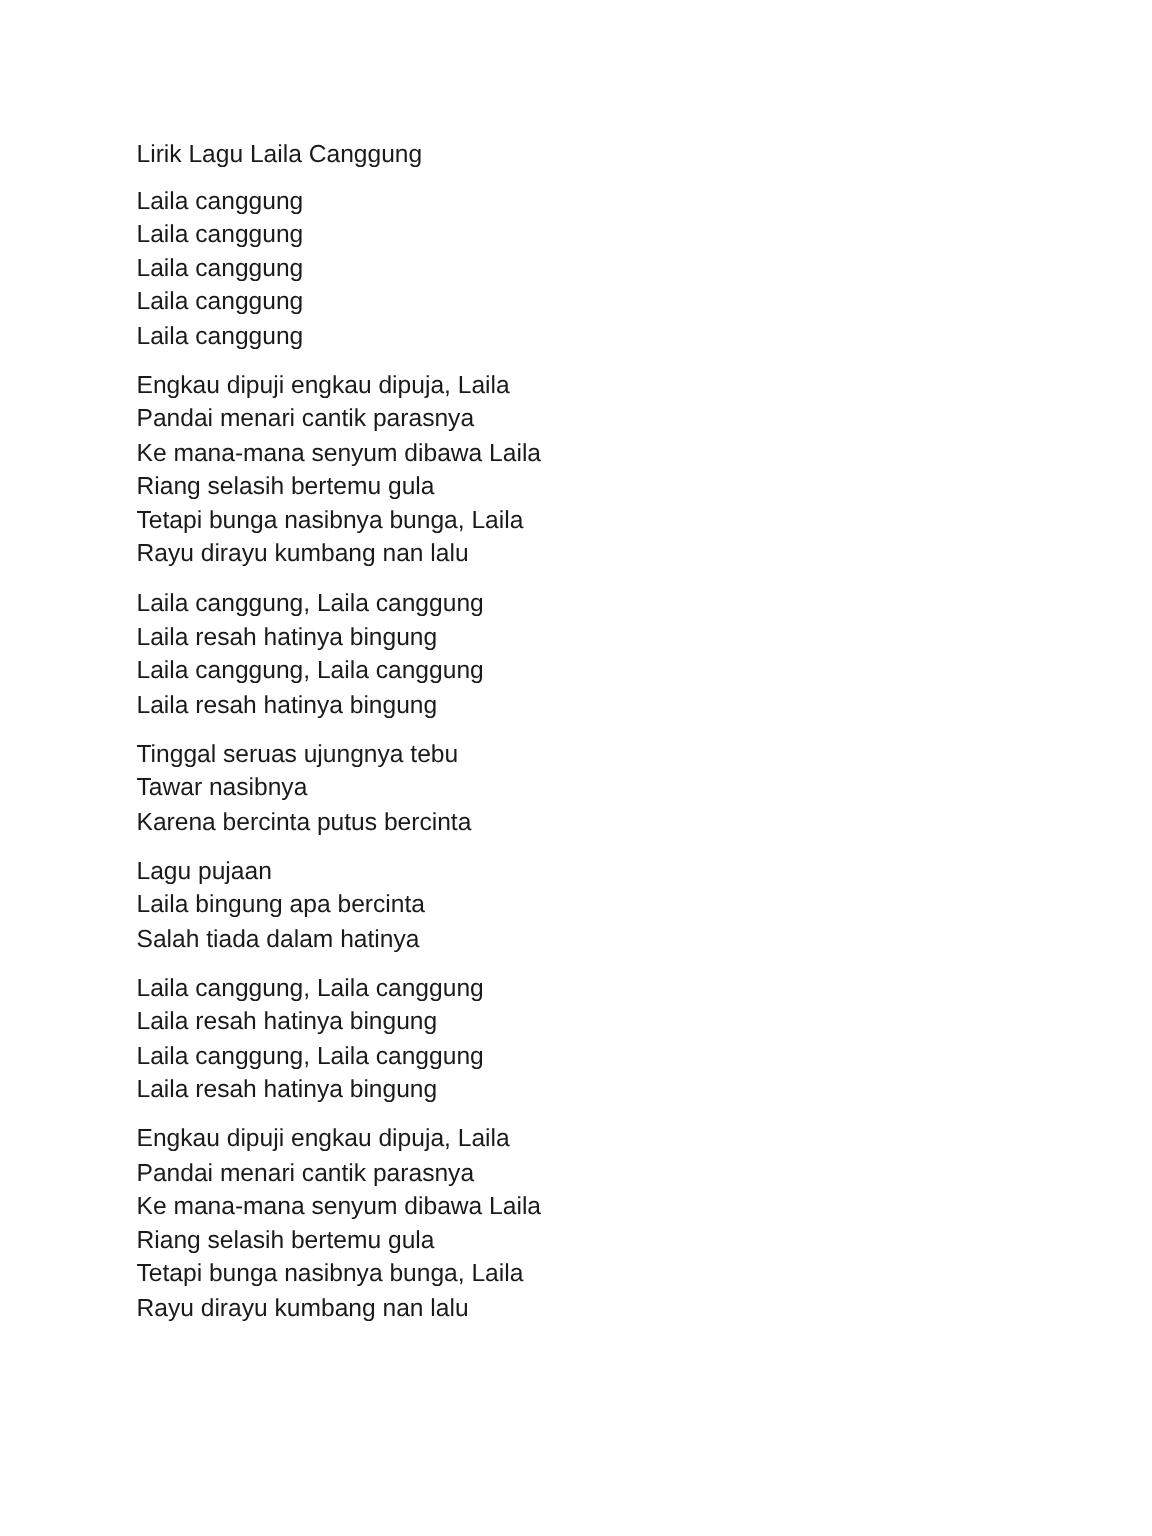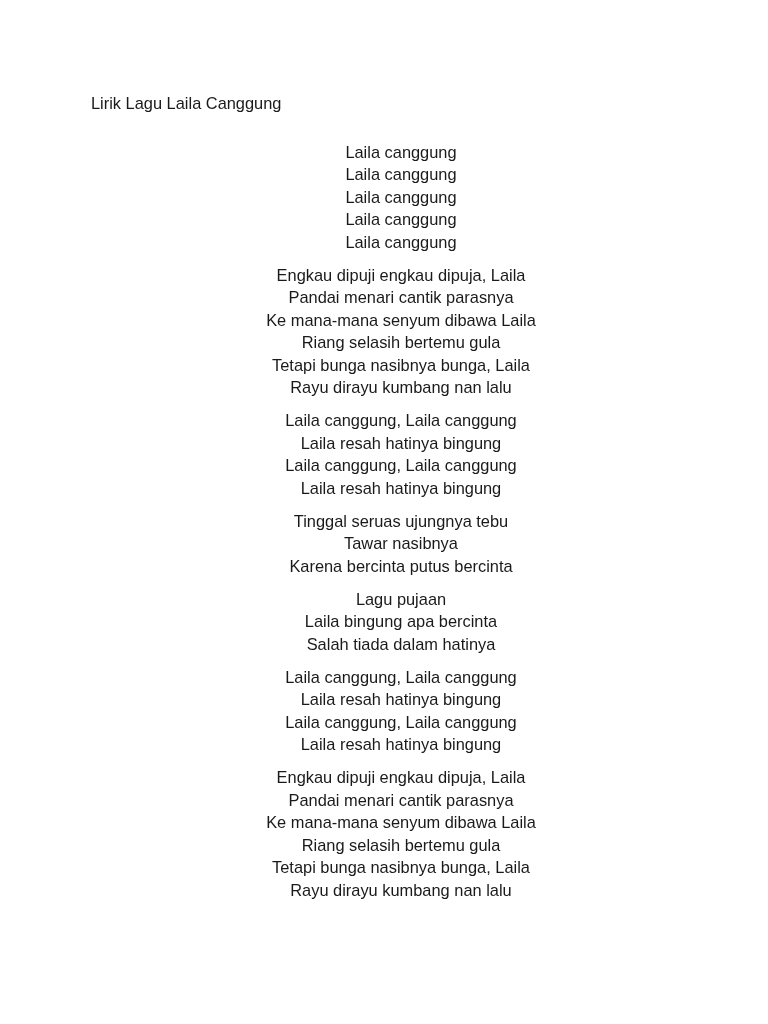"Lirik Lagu Laila Canggung" .title { margin: 0 0 26px 0 -> 0 0 8px 0 }
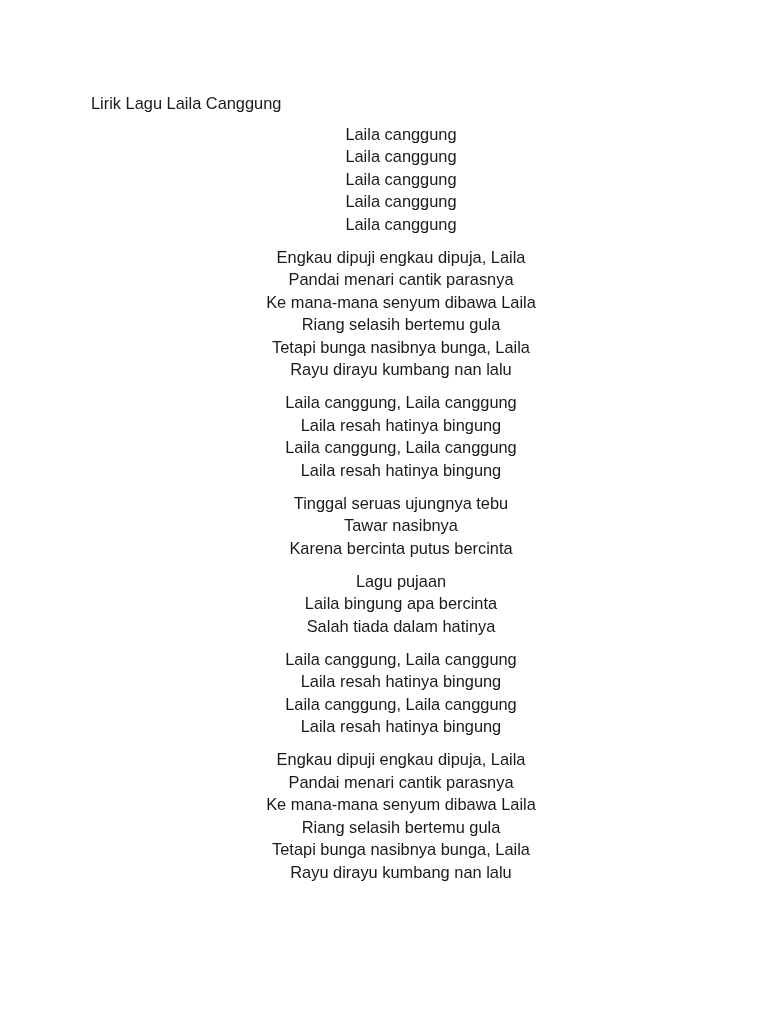"Laila canggung" .line { text-align: center -> none }
